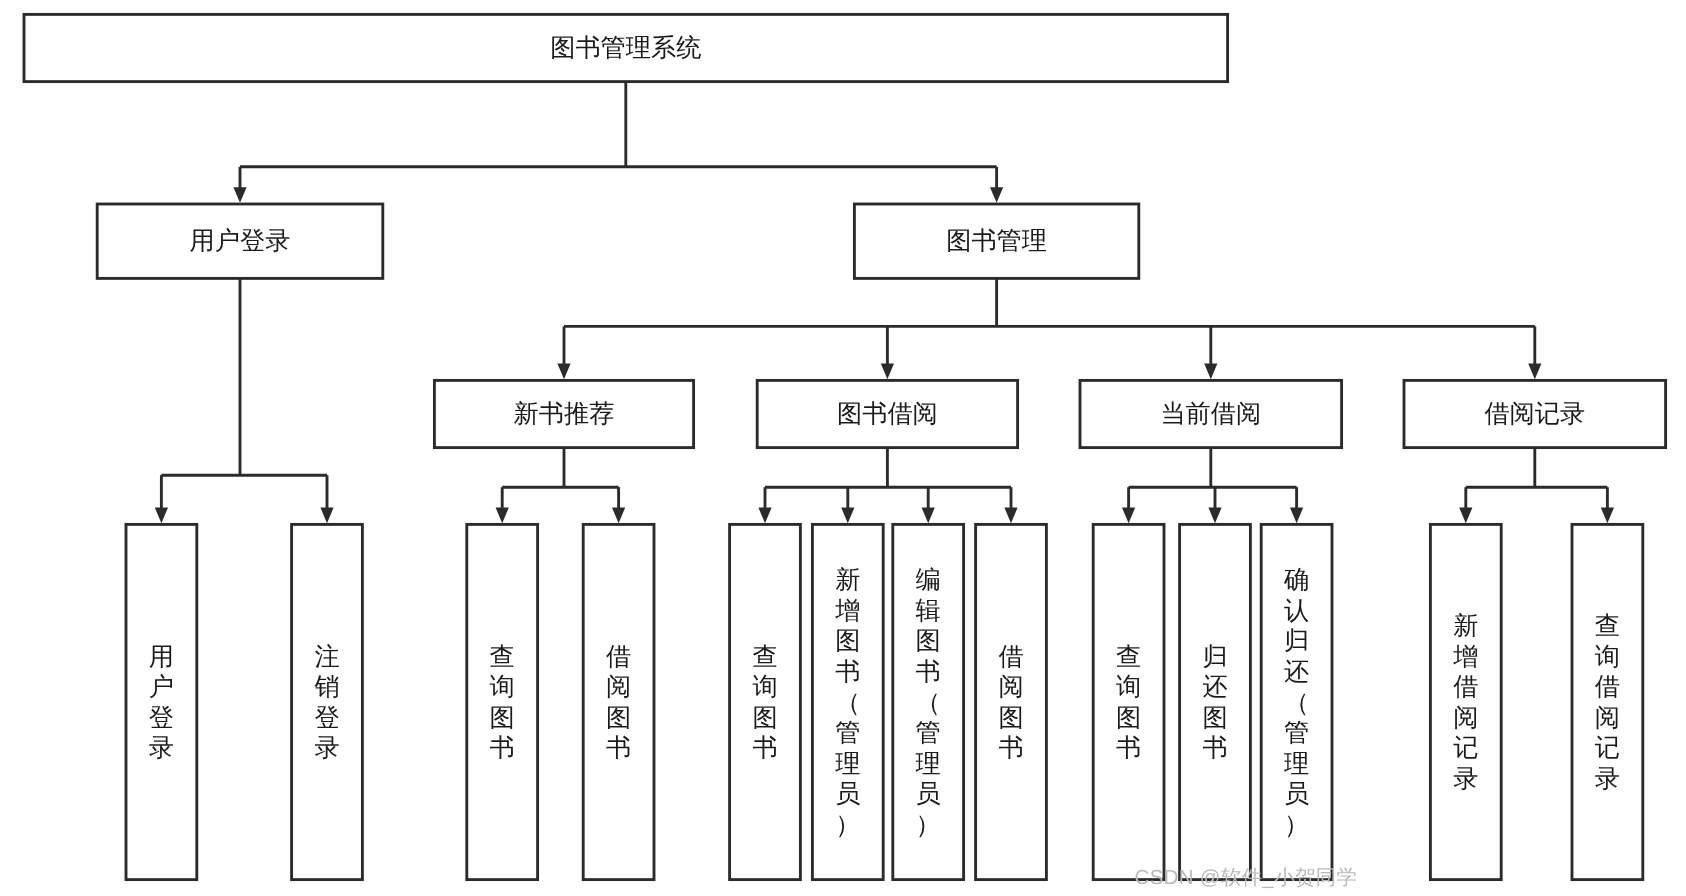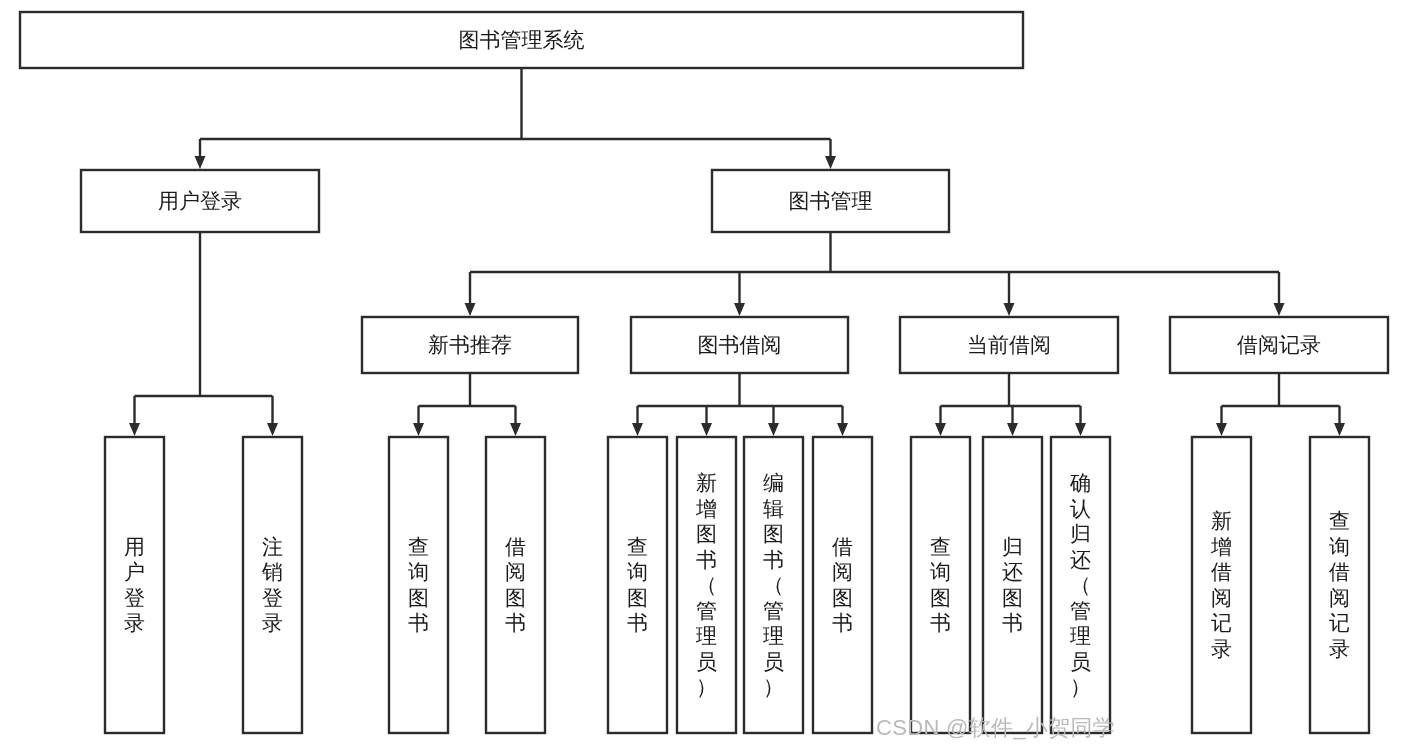"图书管理系统" #diagram-root { padding-left: none -> 16px }
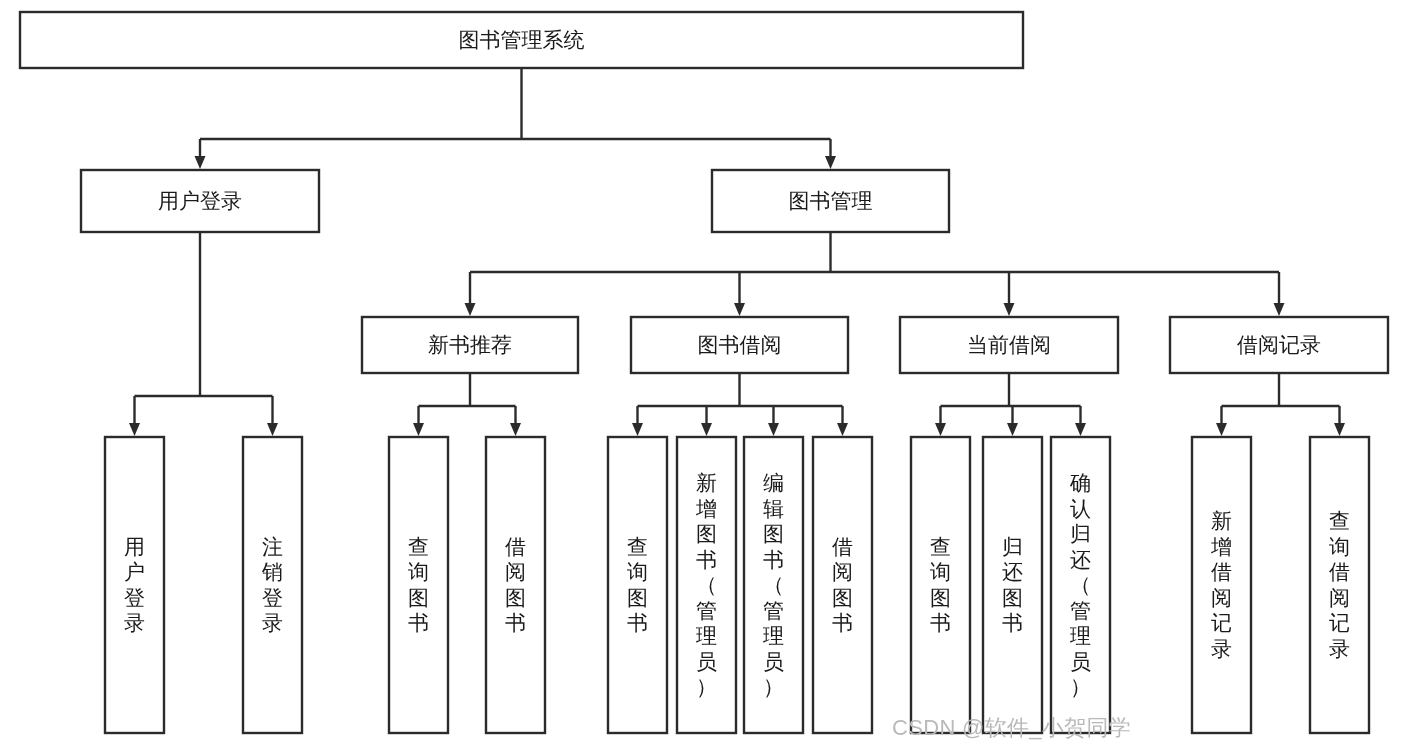"CSDN @软件_小贺同学" .watermark { font-size: 22px -> 17px }
